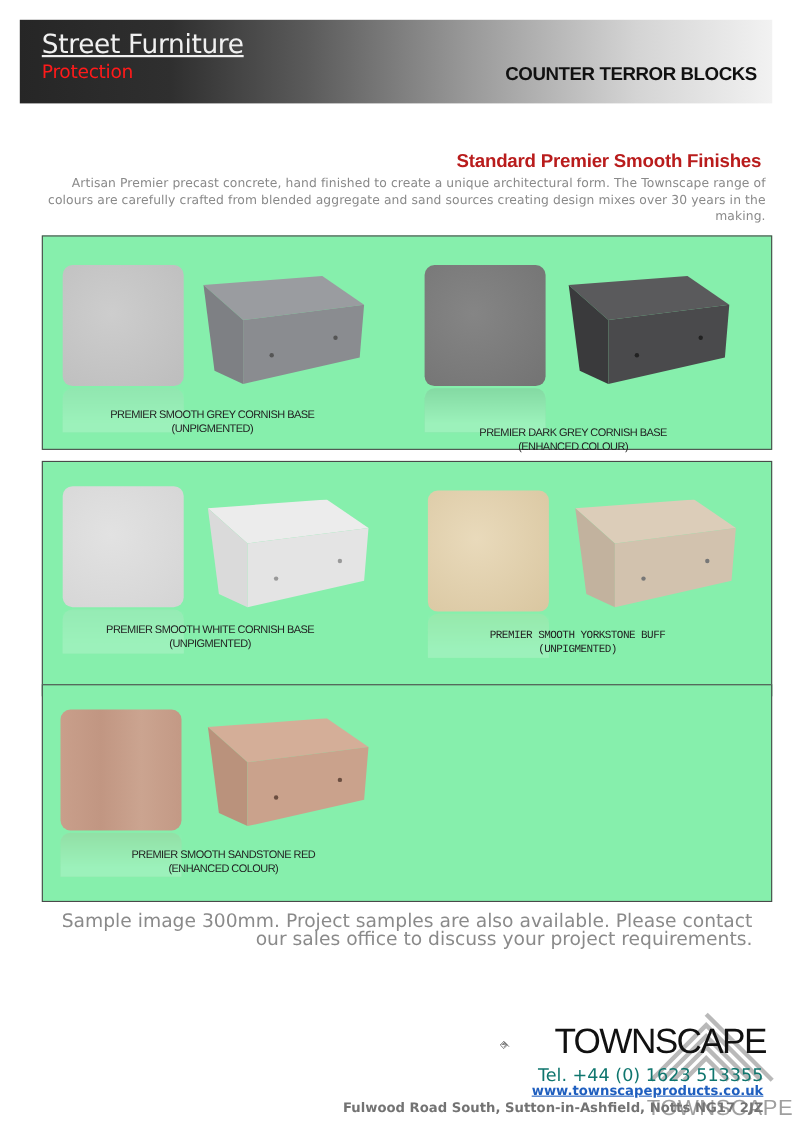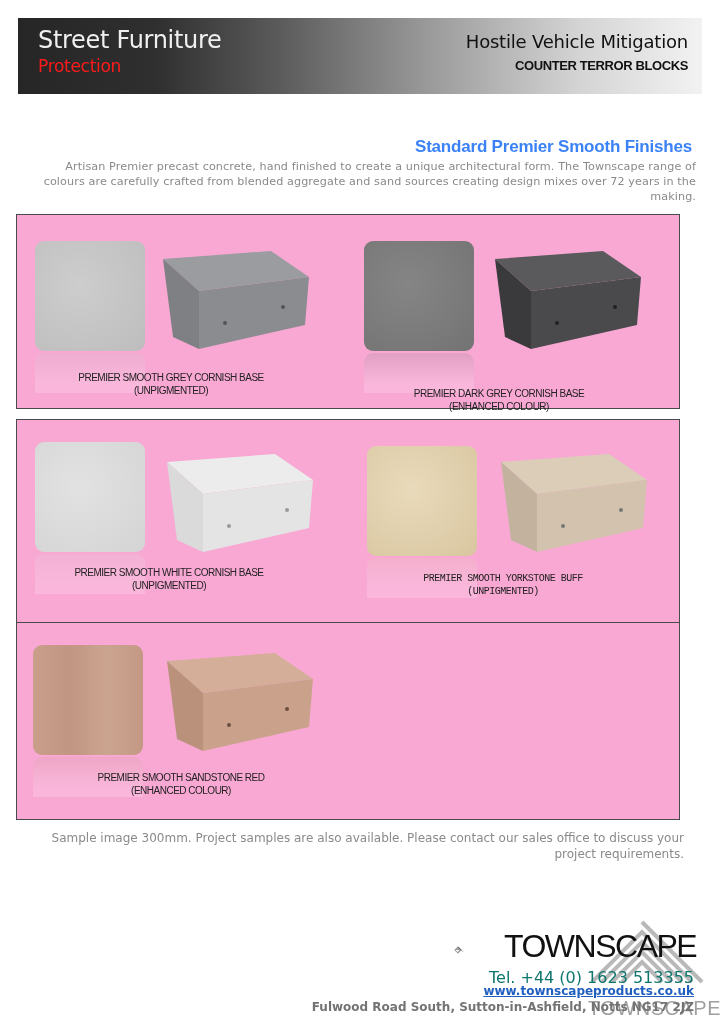"Street Furniture" .h-title1 { text-decoration: none -> underline }
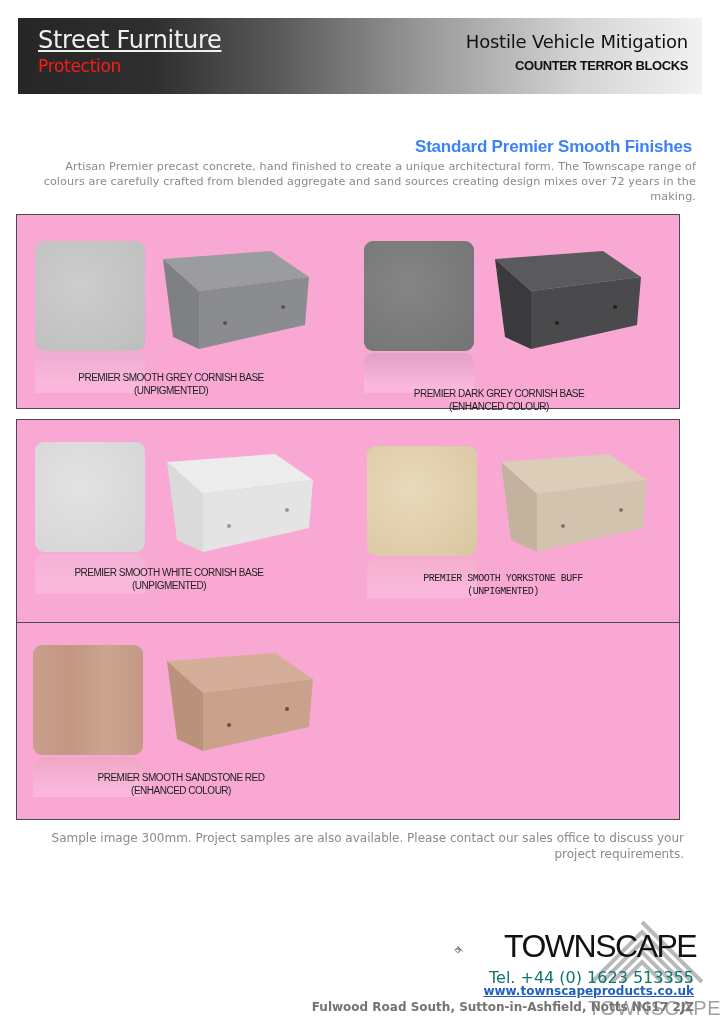"Hostile Vehicle Mitigation" div.h-right1 { html: <div>Hostile Vehicle Mitigation</div> -> none }
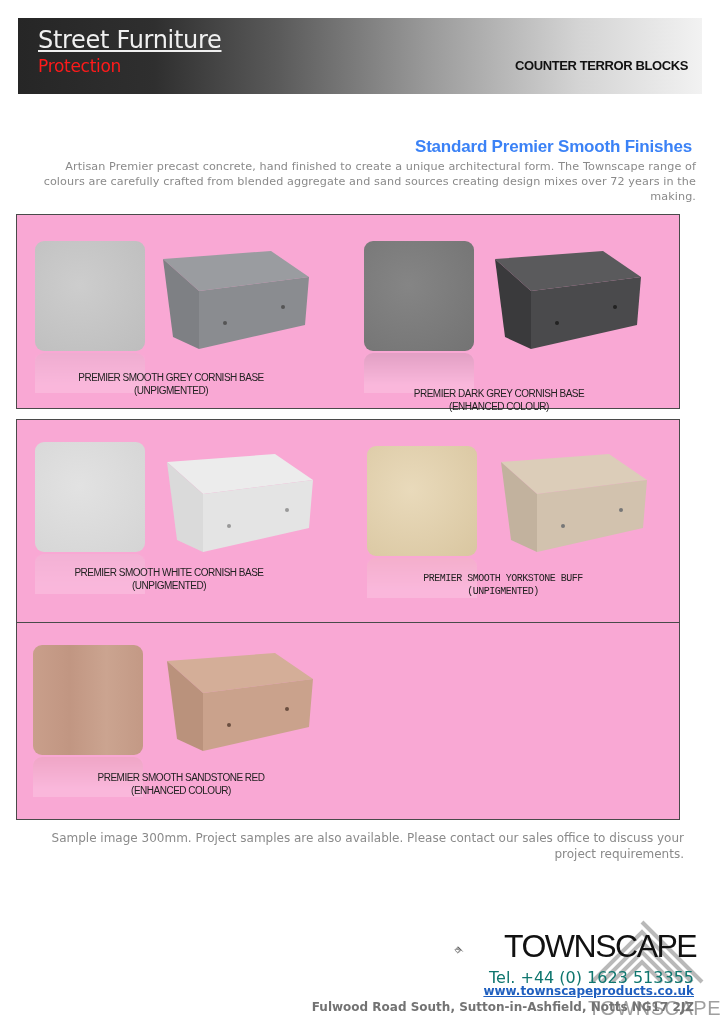"COUNTER TERROR BLOCKS" .h-right2 { font-size: 13px -> 17px }
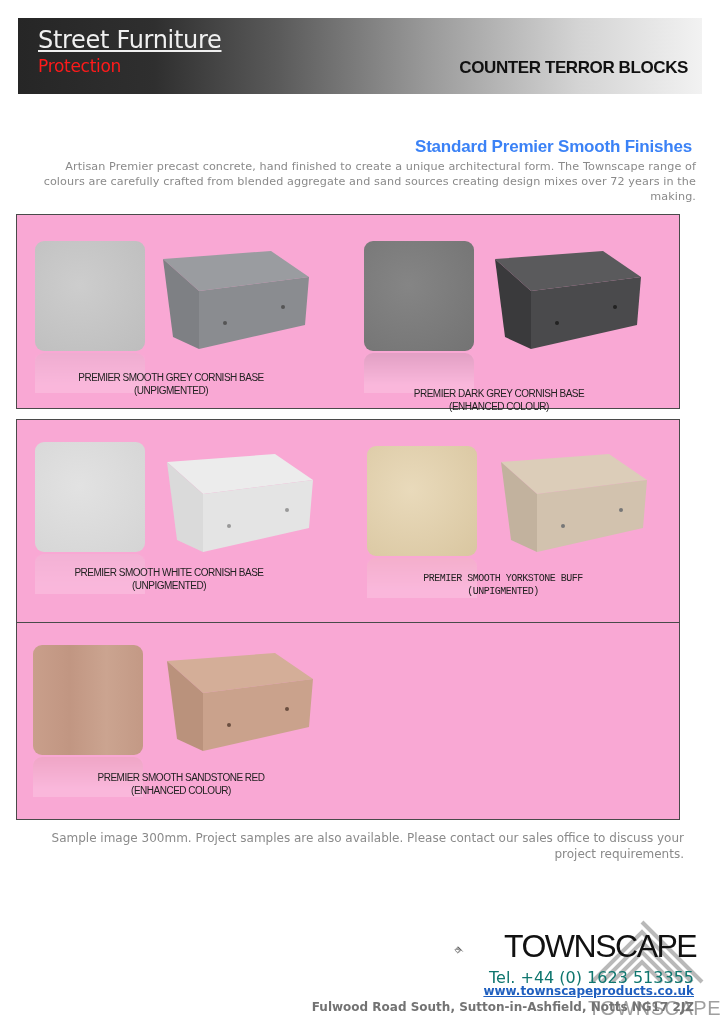"Standard Premier Smooth Finishes" .section-title { color: #3b82f6 -> #b91c1c }
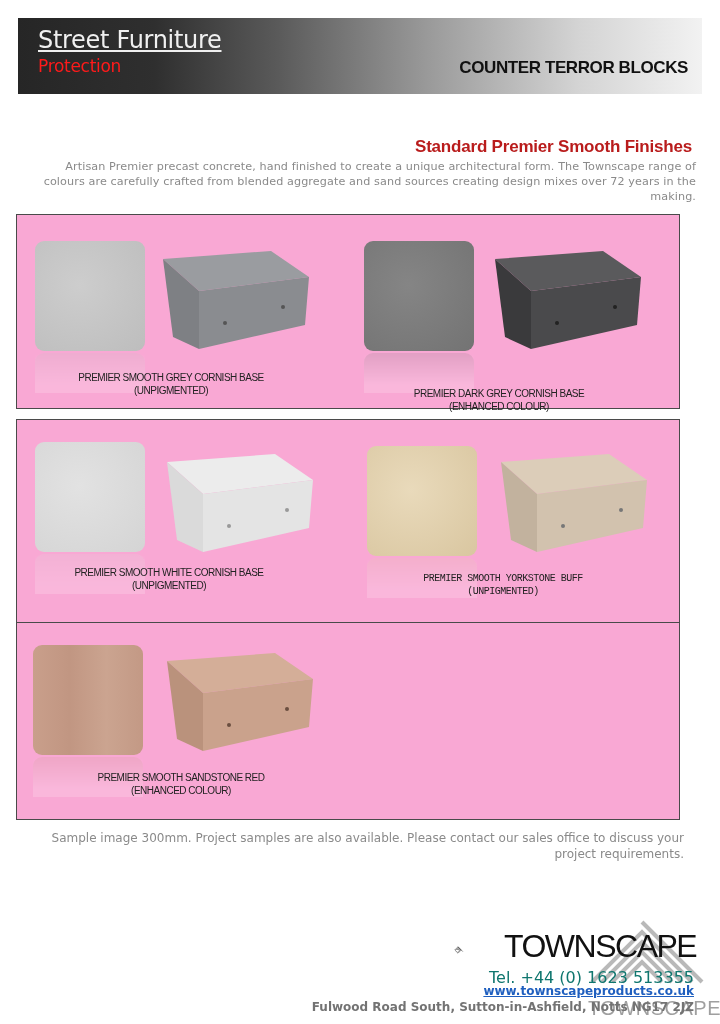"Artisan Premier precast concrete, hand" div.intro { text: 72 -> 30 }
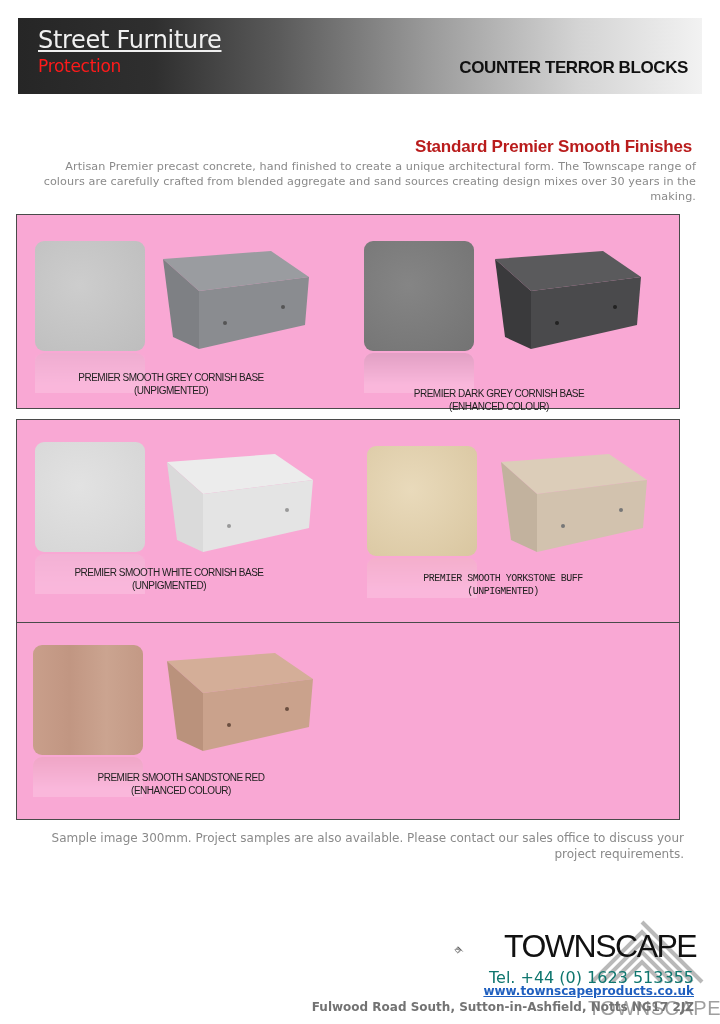"PREMIER SMOOTH GREY CORNISH BASE" .panel { background: #f9a8d4 -> #86efac; left: 16px -> 38px }
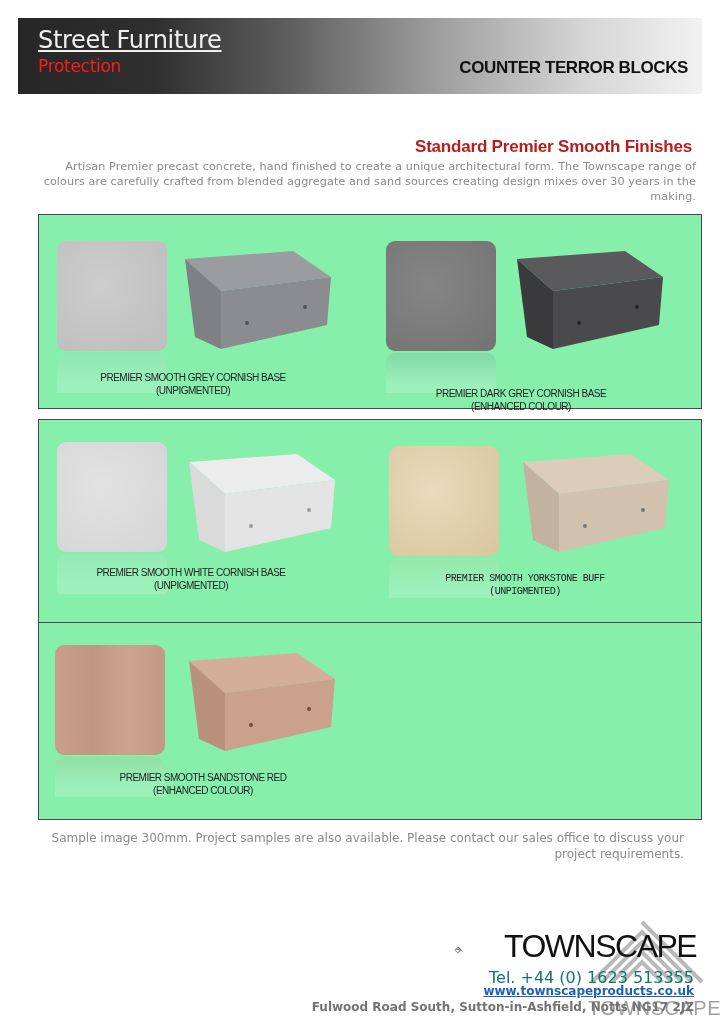"Sample image 300mm. Project samples" .footer-note { font-size: 12px -> 17px }
